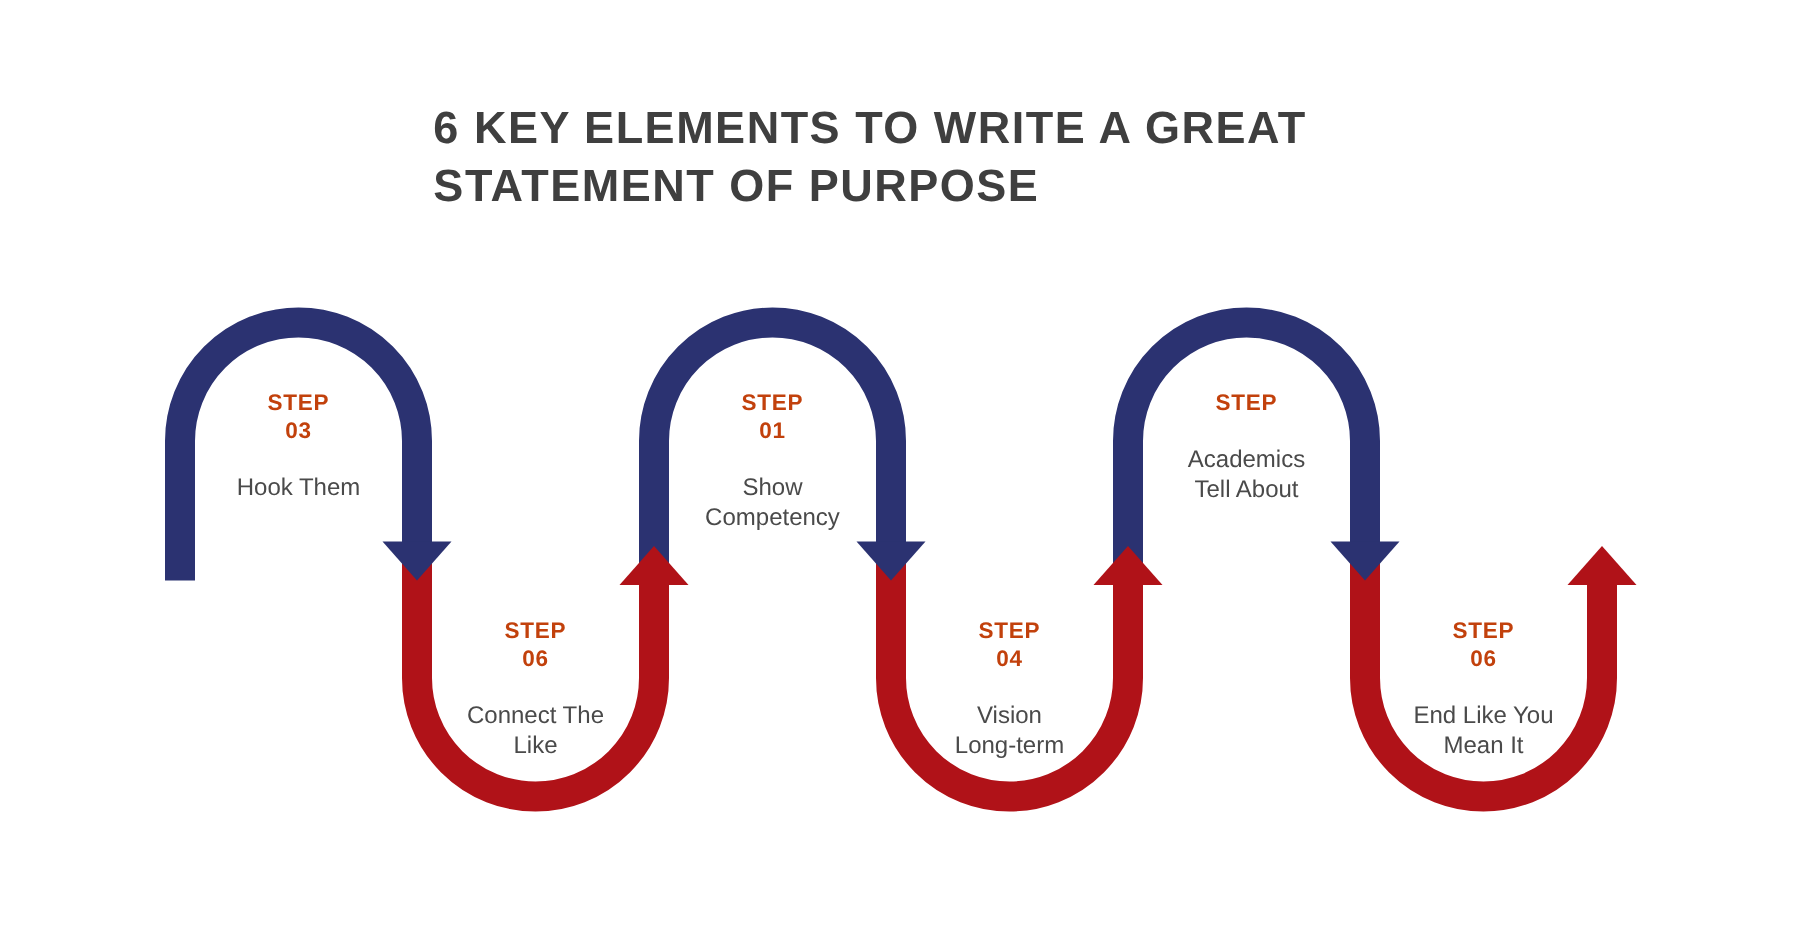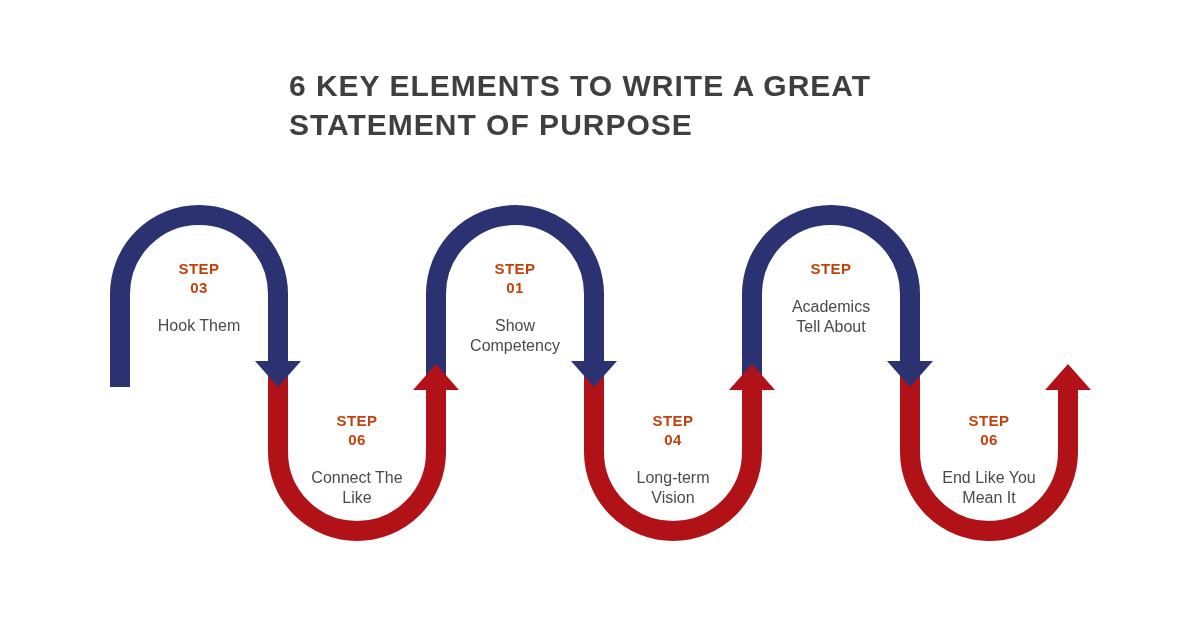"Long-term" div { order: before "Vision" -> after "Vision" }
